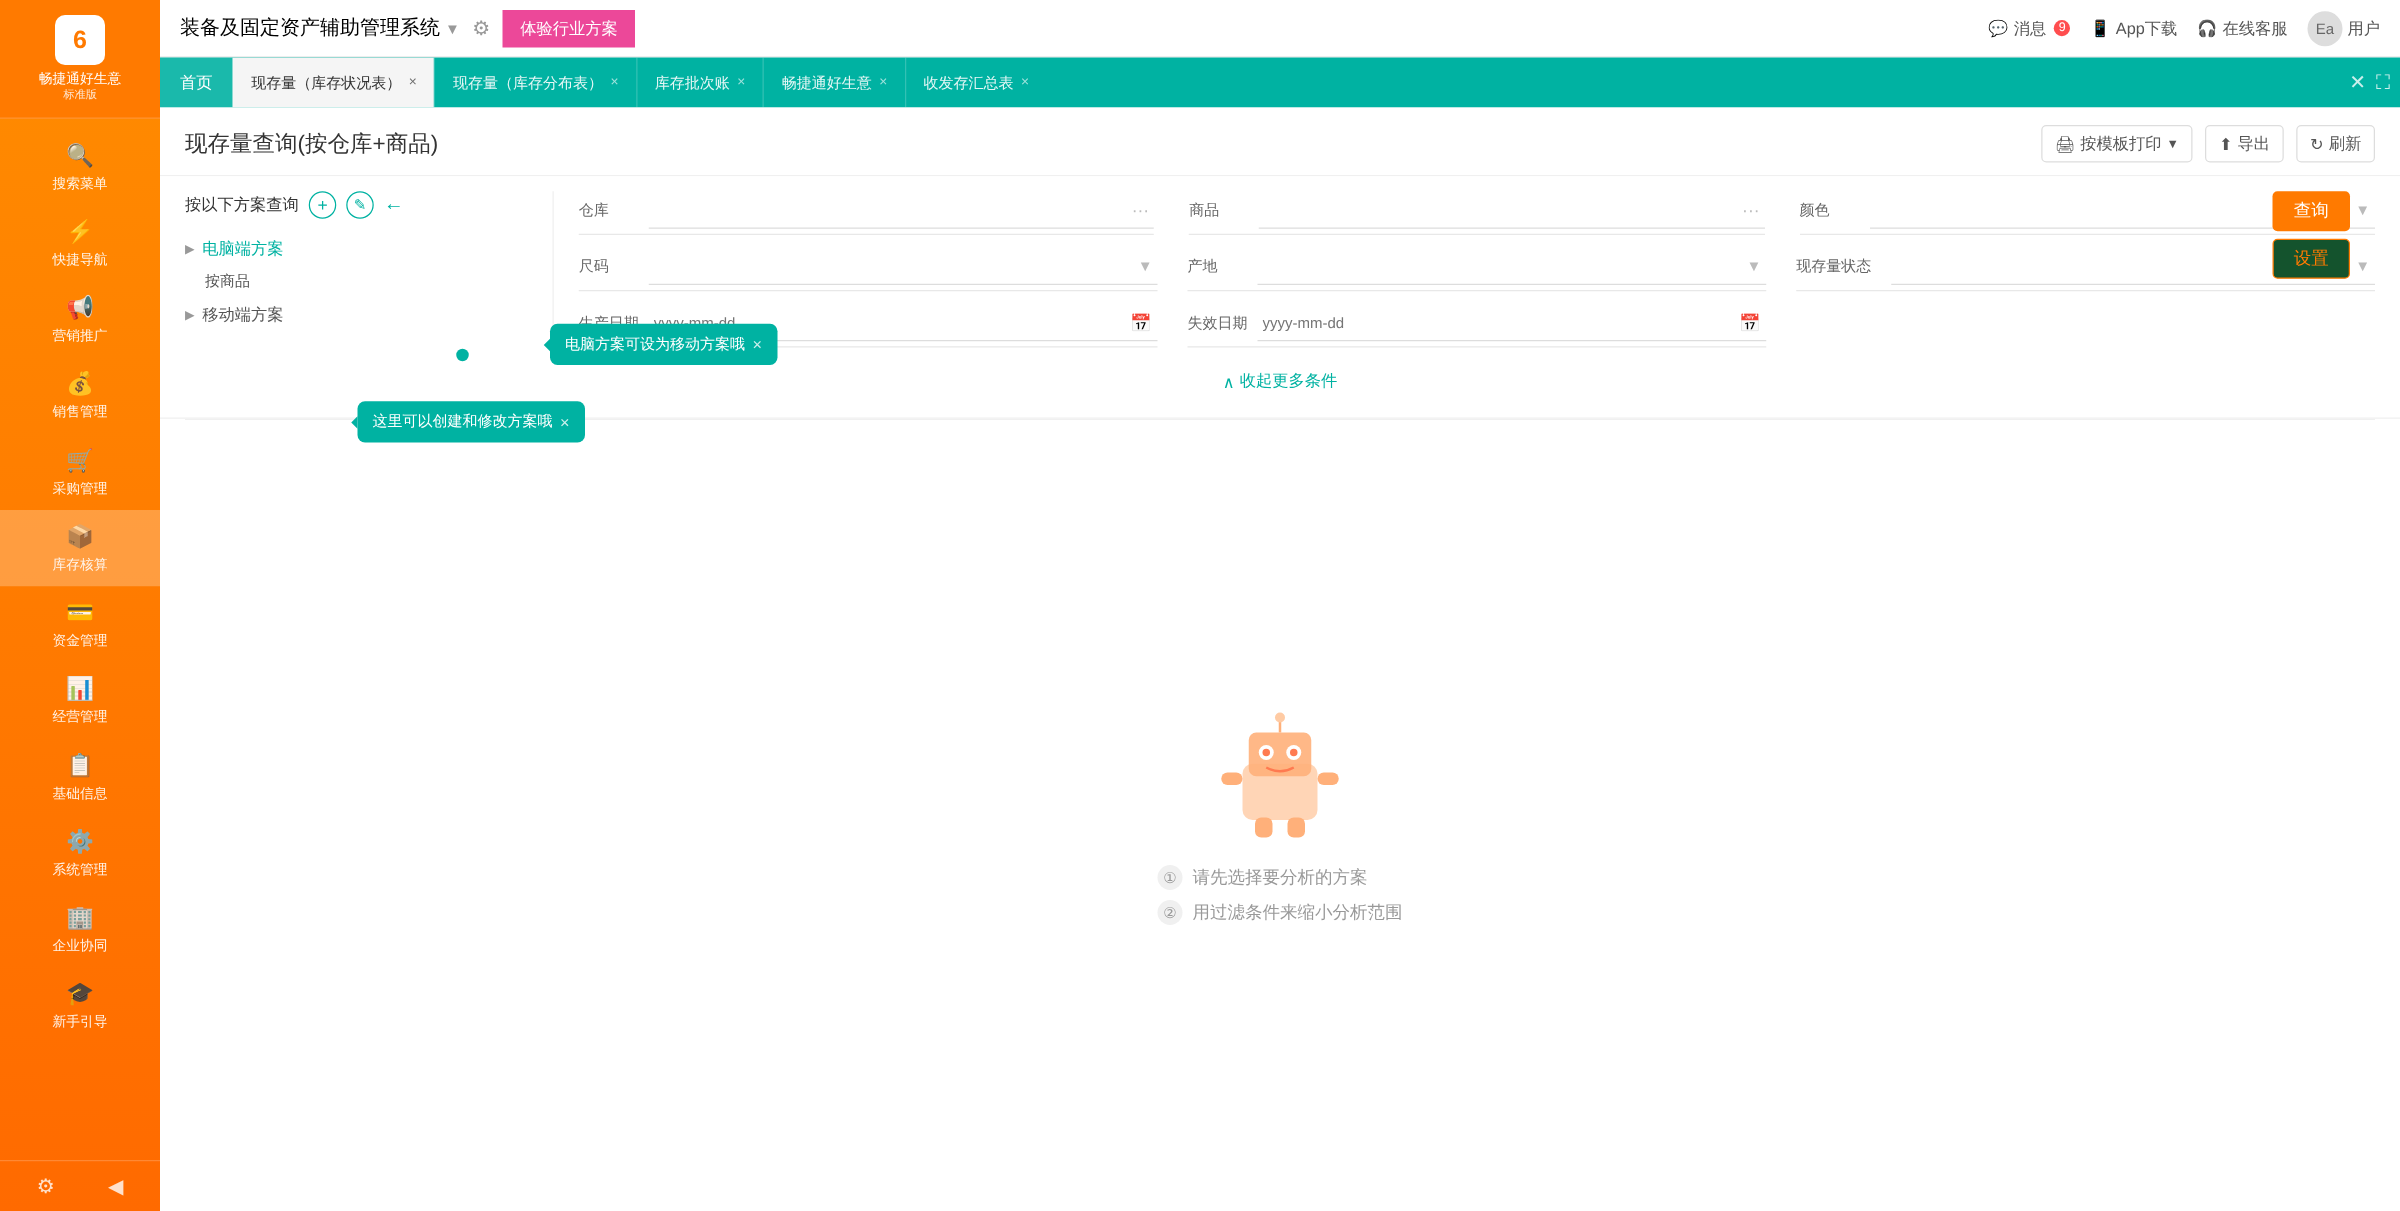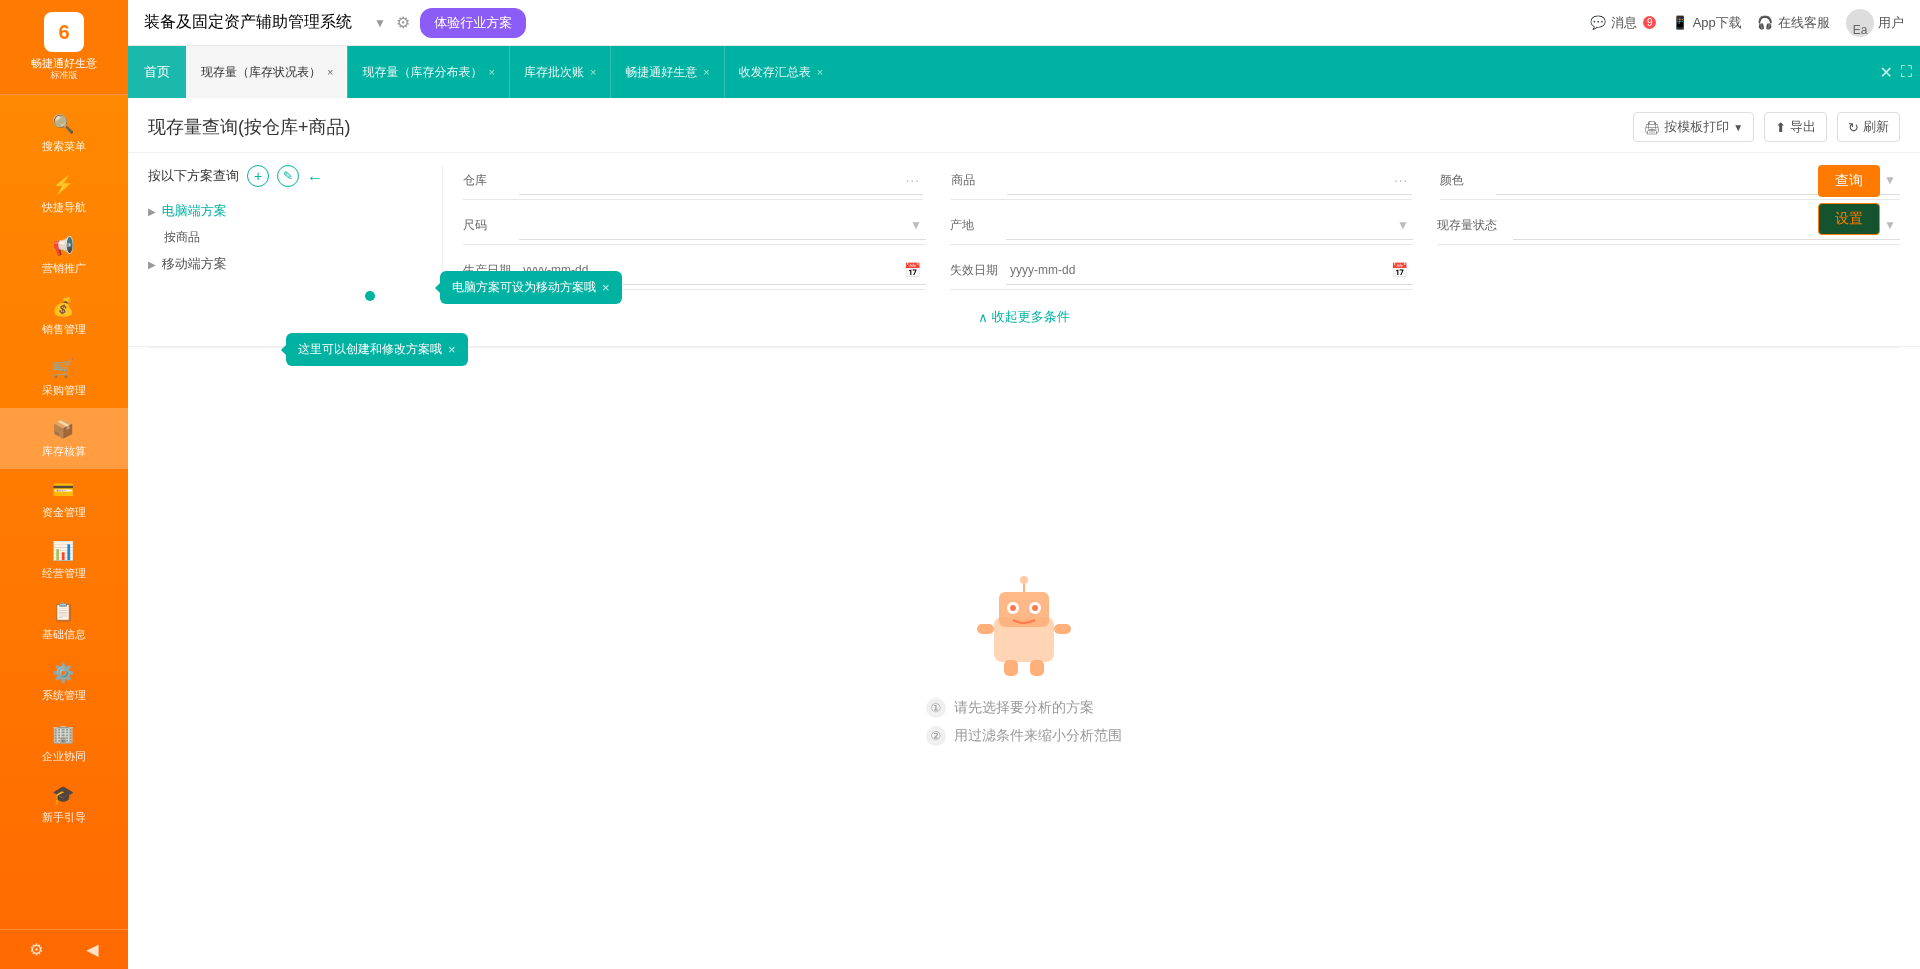"装备及固定资产辅助管理系统" .system-name-dropdown { gap: 22px -> 4px }
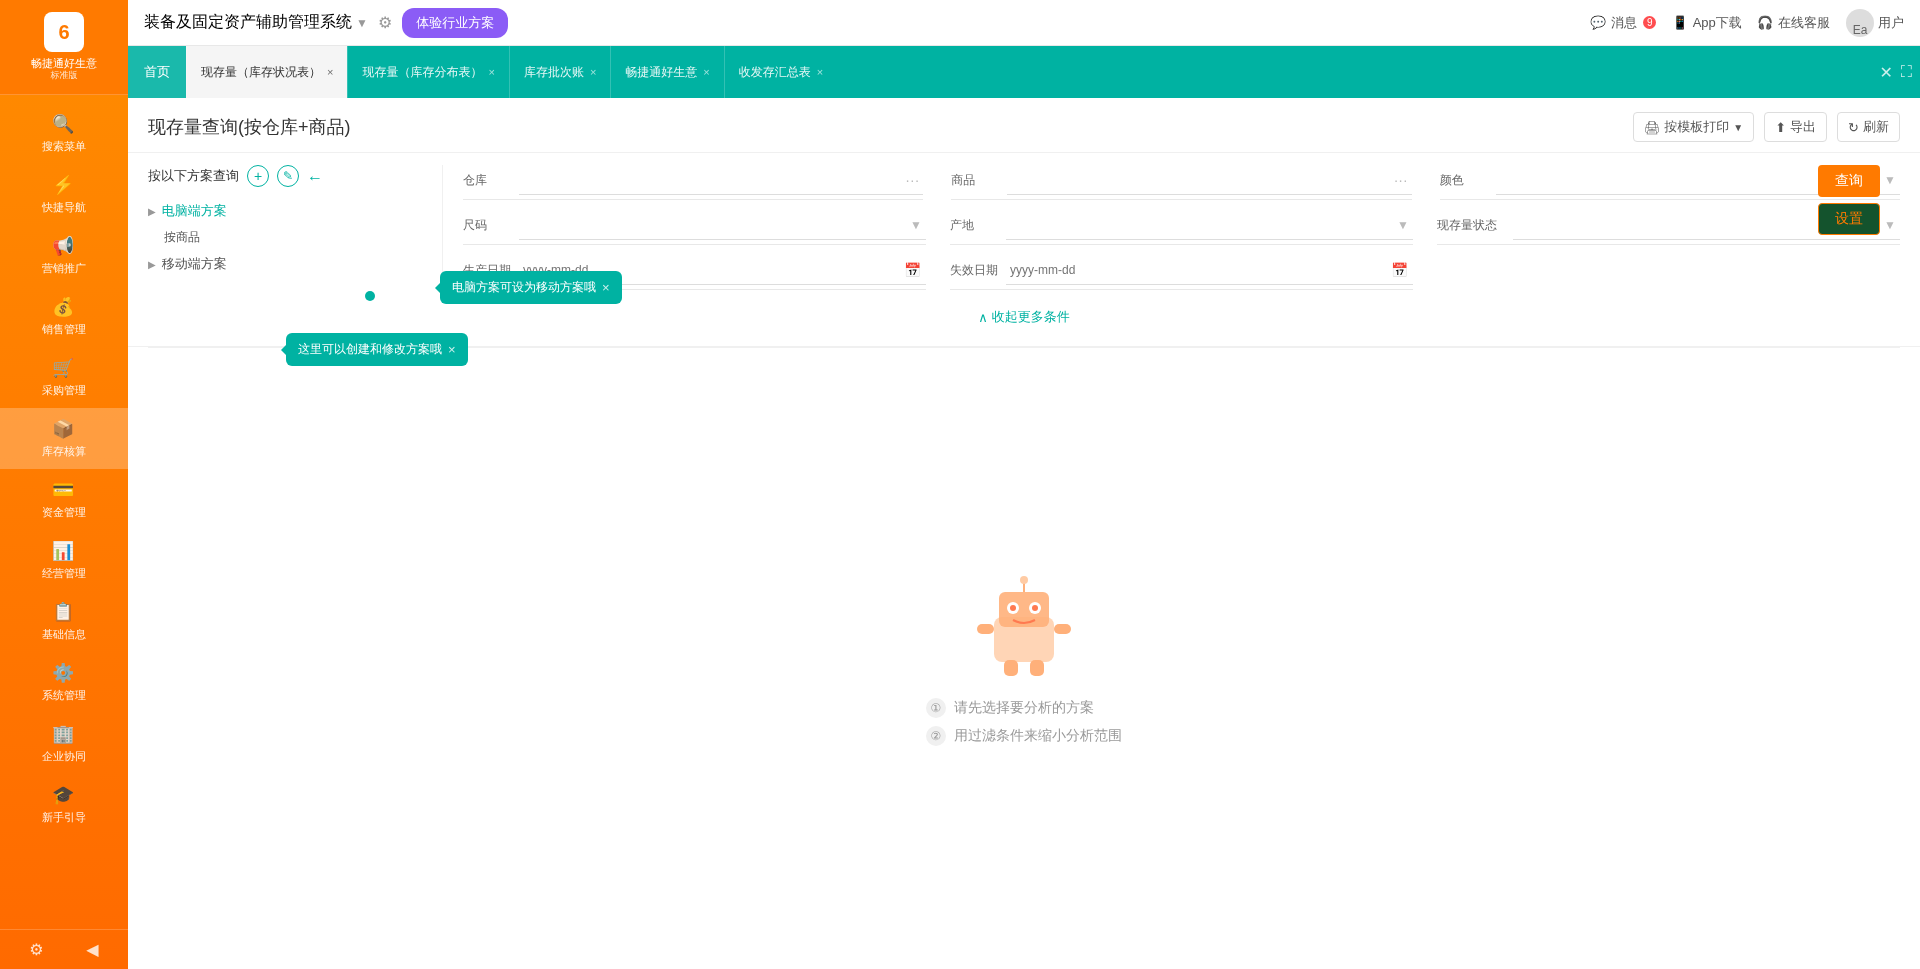"体验行业方案" .trial-btn { background: #8b5cf6 -> #ec4899; border-radius: 12px -> 0 }
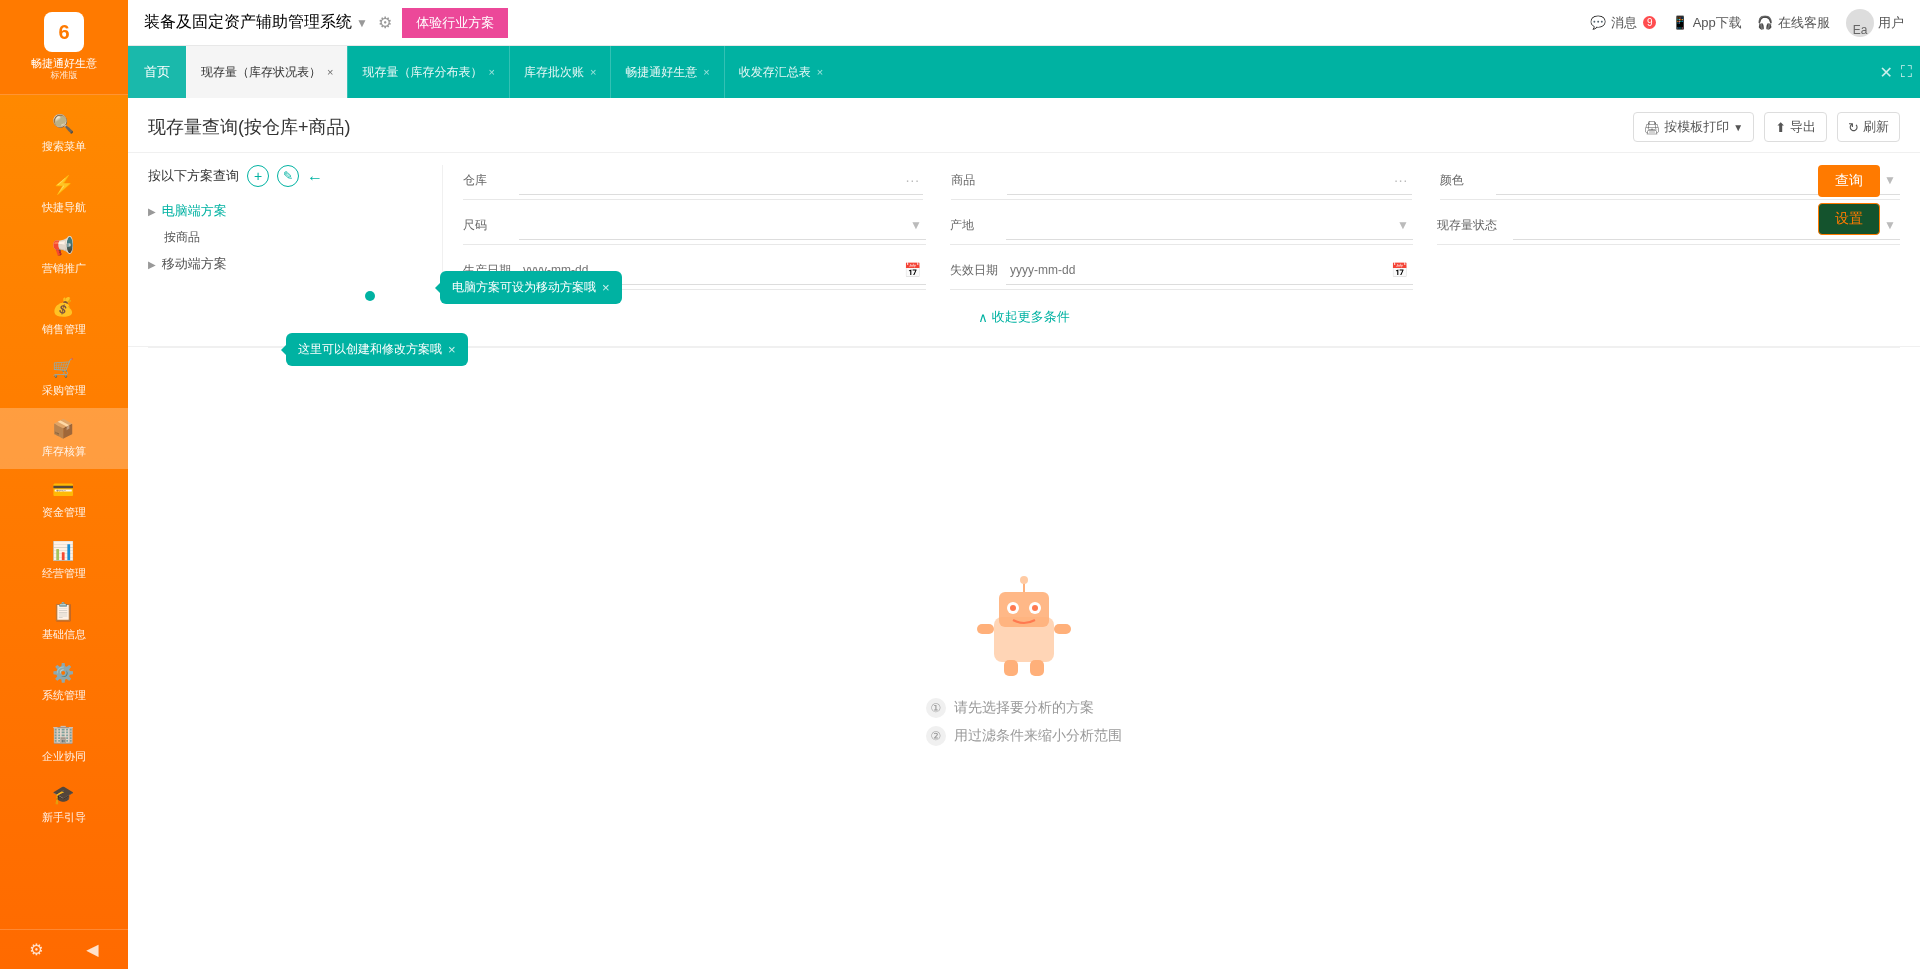"Ea" .user-avatar { align-items: flex-end -> center }
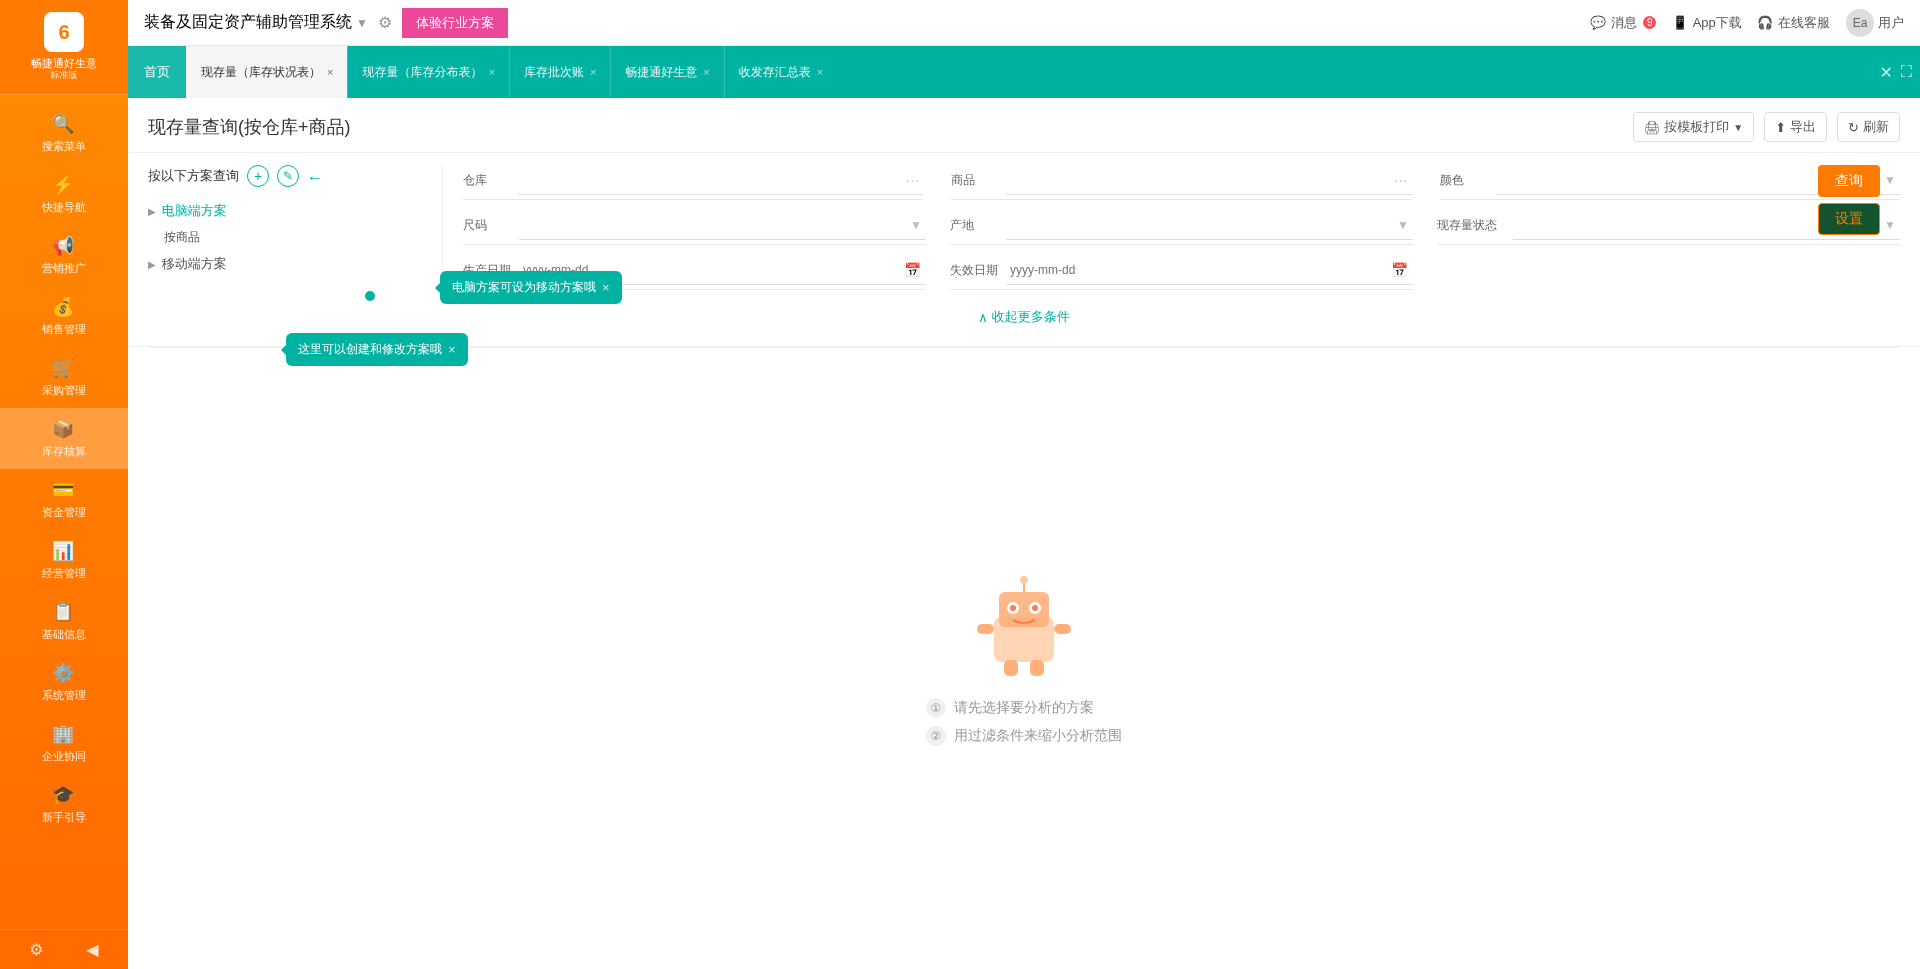"首页" .tab-bar { height: 52px -> 40px }
